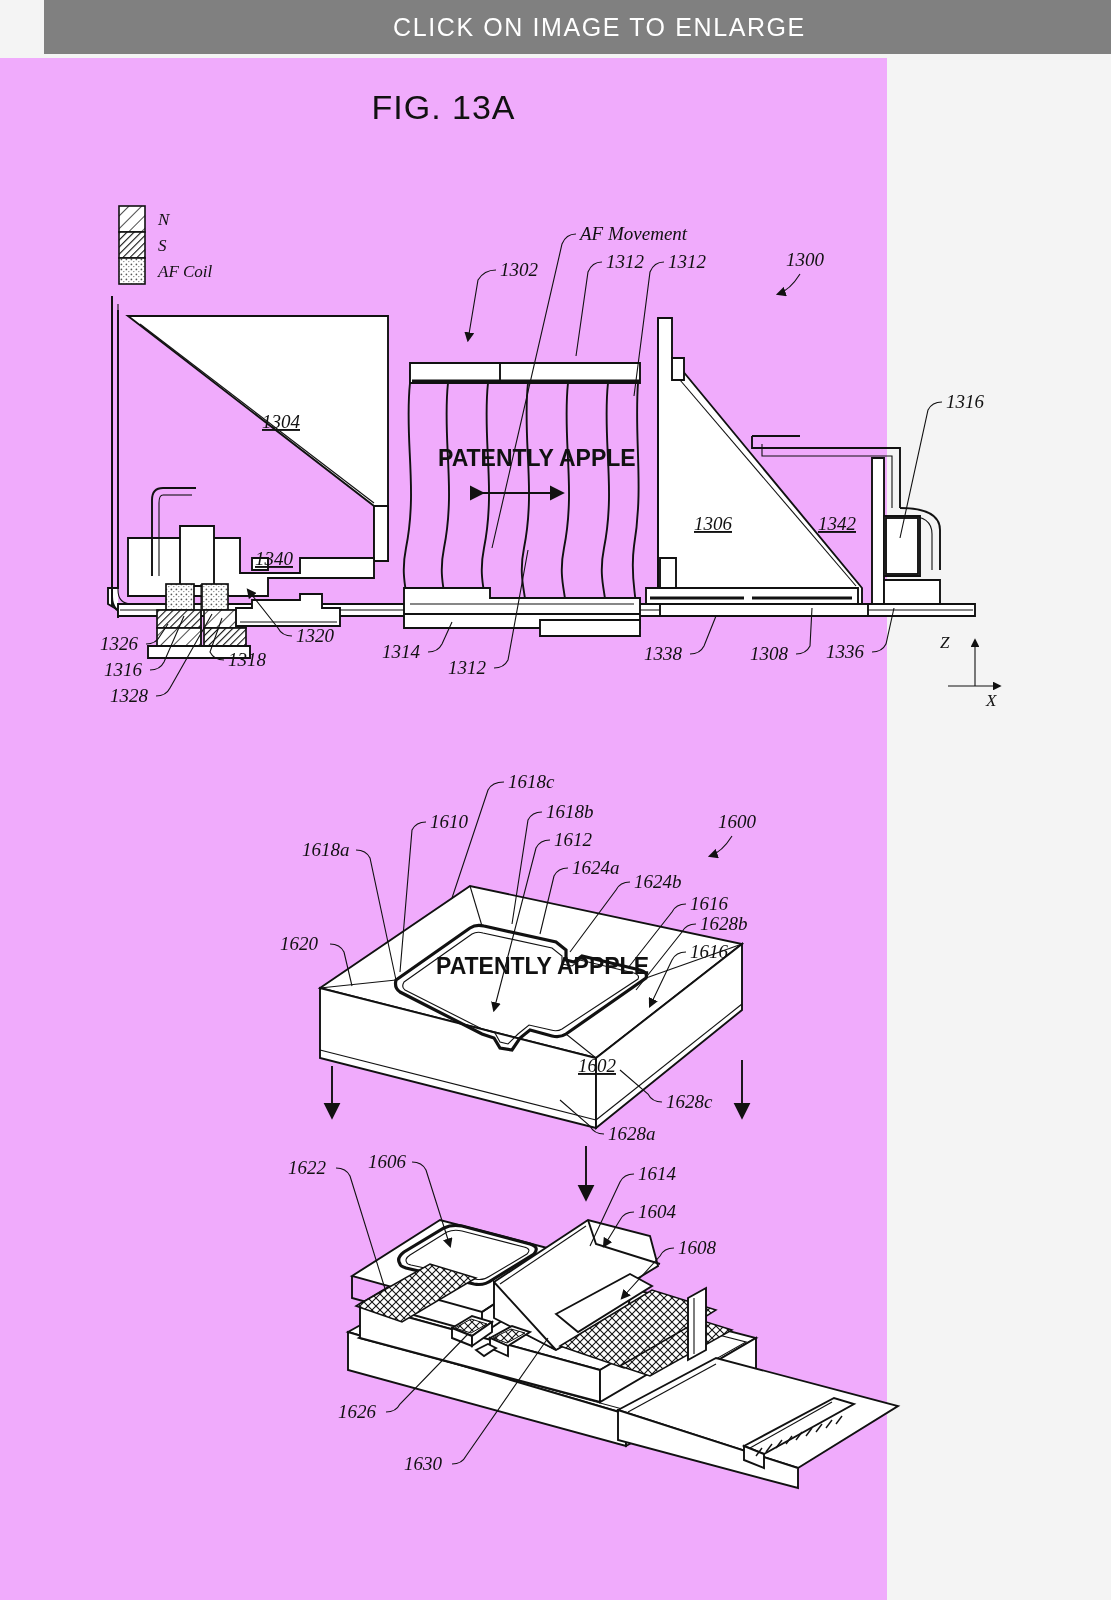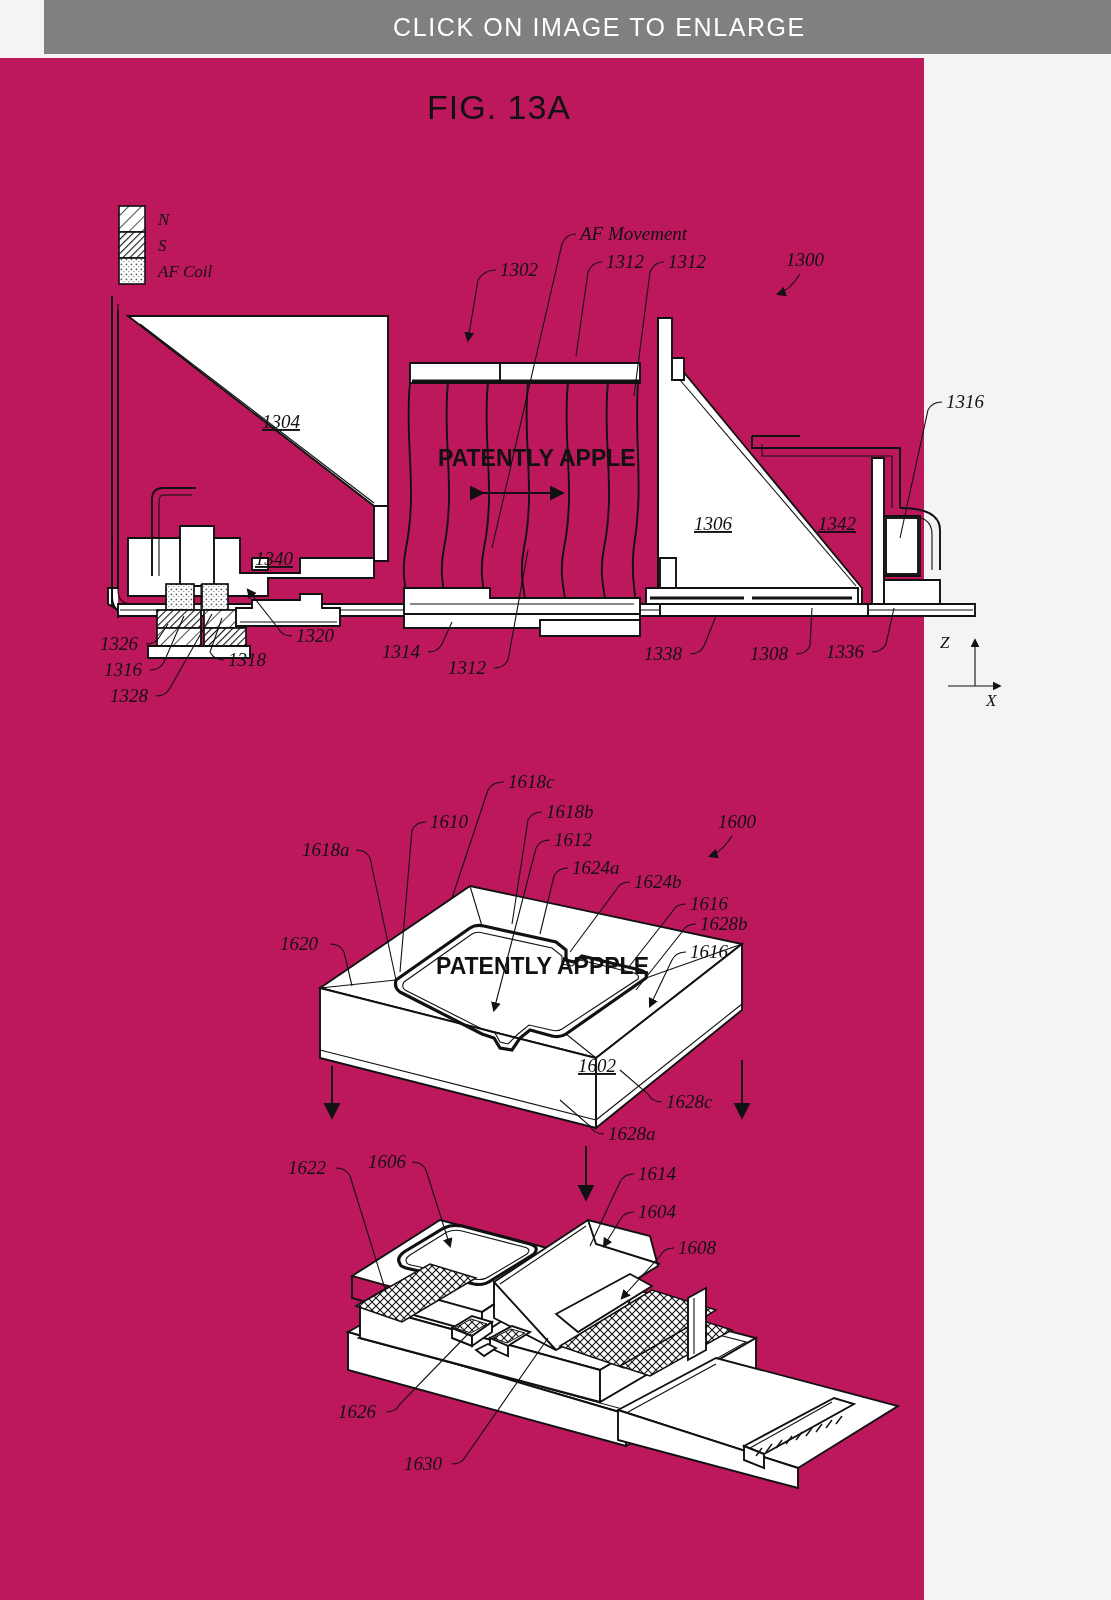"FIG. 13A" #sheet { background: #be185d -> #f0abfc; padding-left: 37px -> none }
